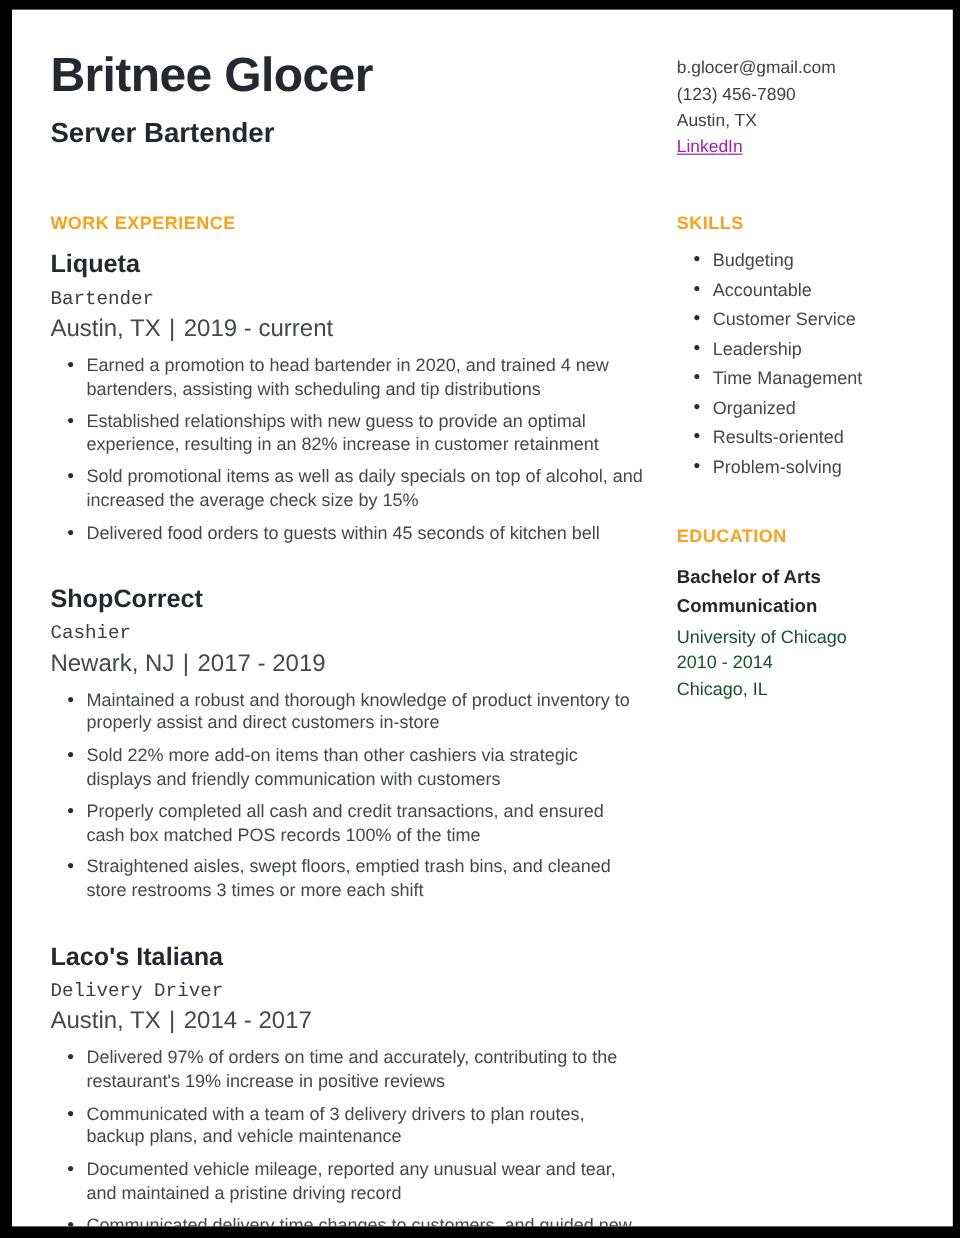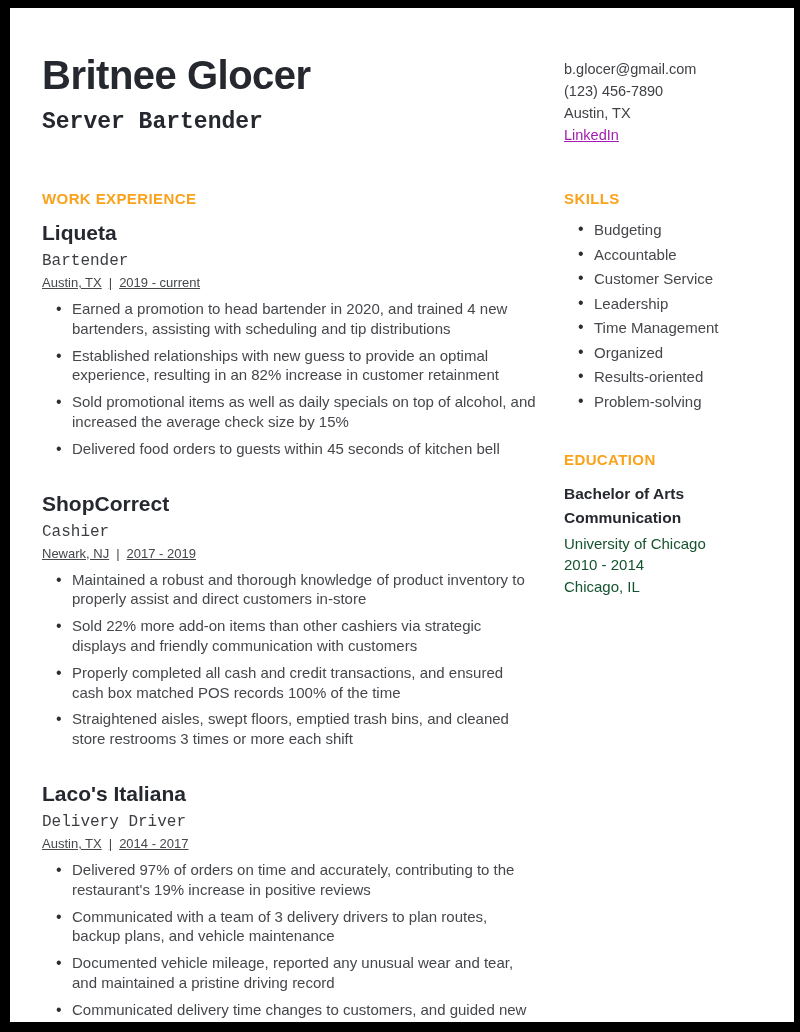"Britnee Glocer" .page { padding: 46px 57px 18px 32px -> 34px 57px 18px 32px }
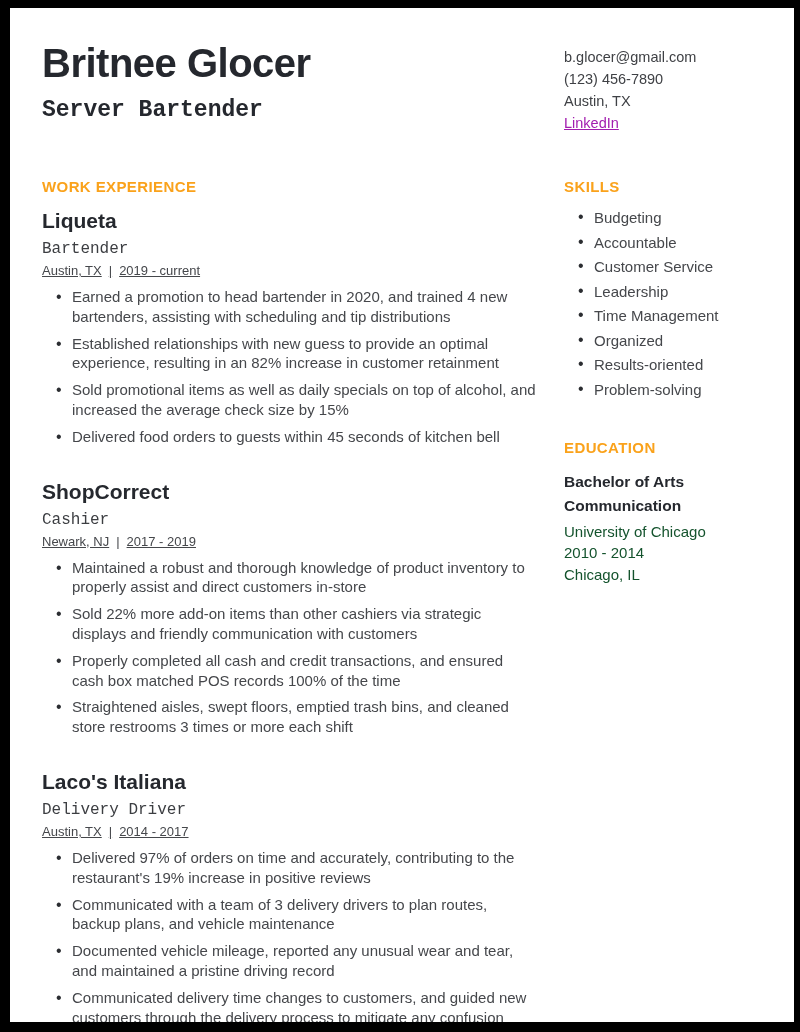"Server Bartender" .person-title { font-family: Liberation Mono, monospace -> none }
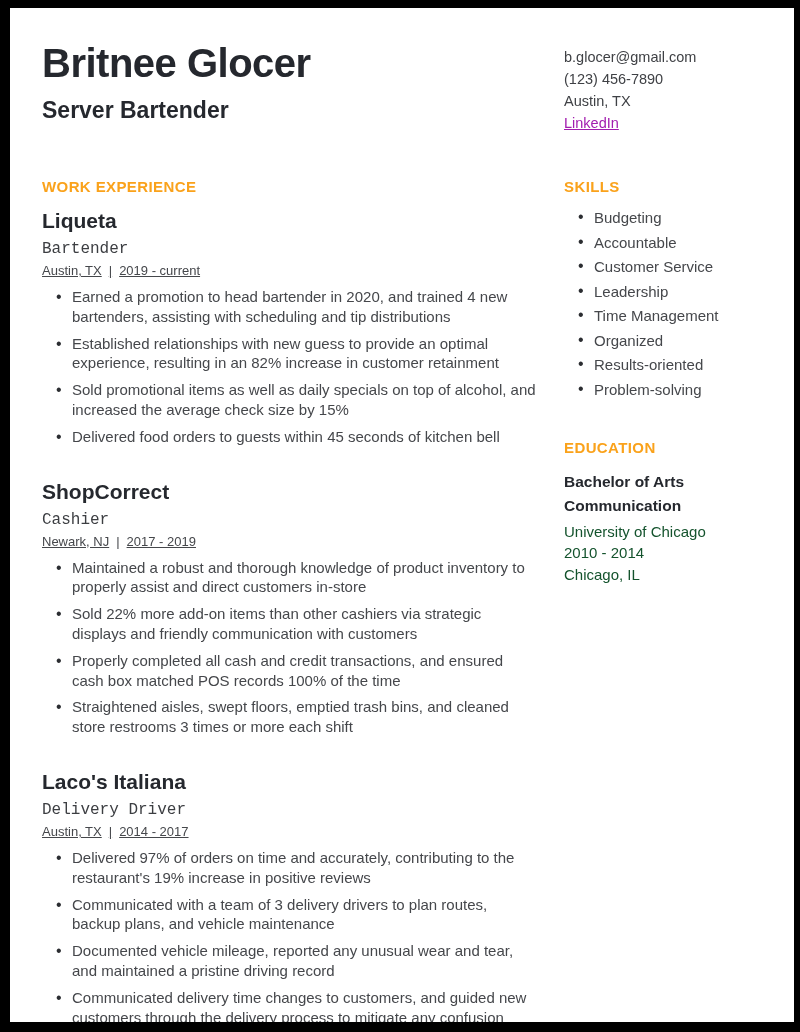"Austin, TX | 2019 -" .job-meta { font-size: 13px -> 20px; text-decoration: underline -> none }
